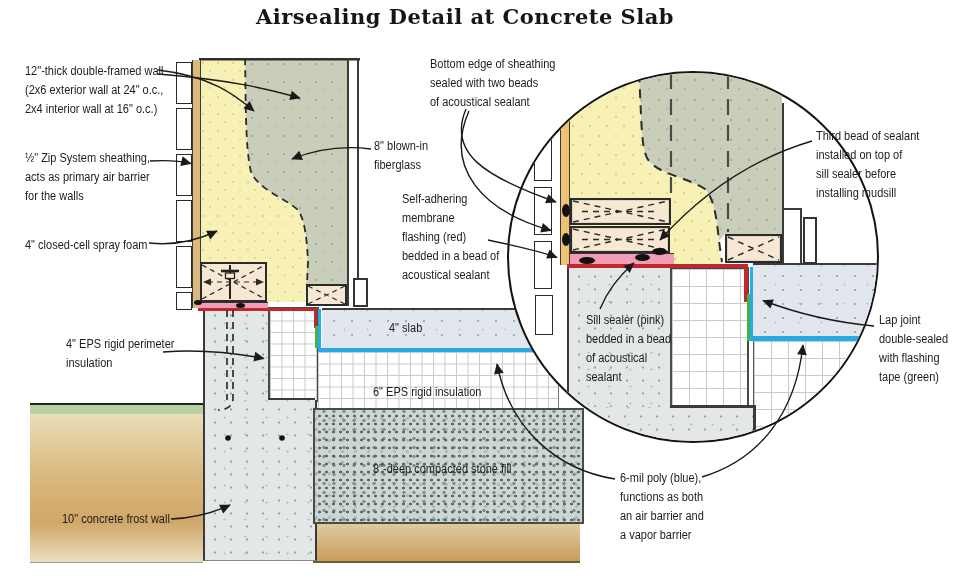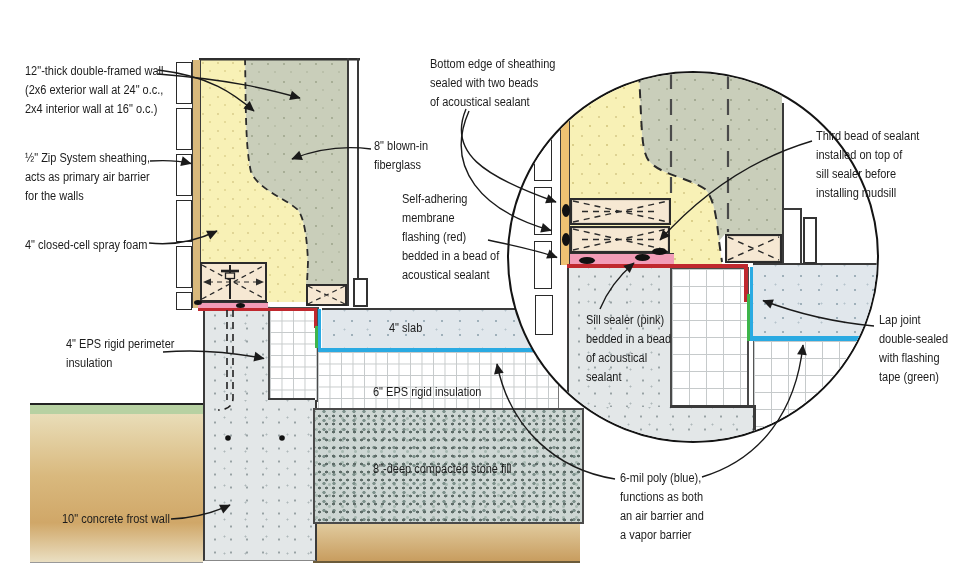"Airsealing Detail at Concrete Slab" div { html: none -> <div>Airsealing Detail at Concrete Slab</div> }
